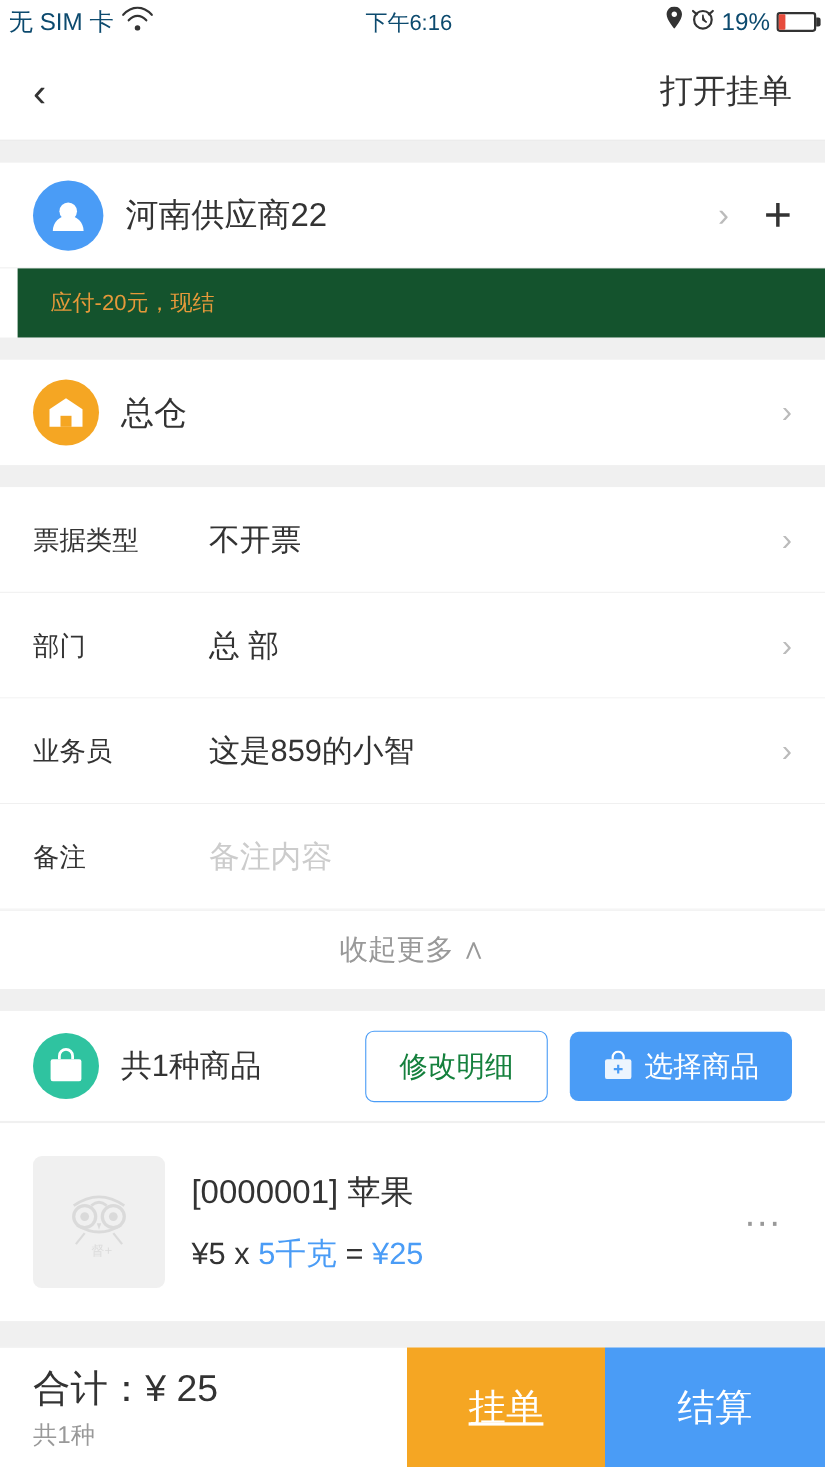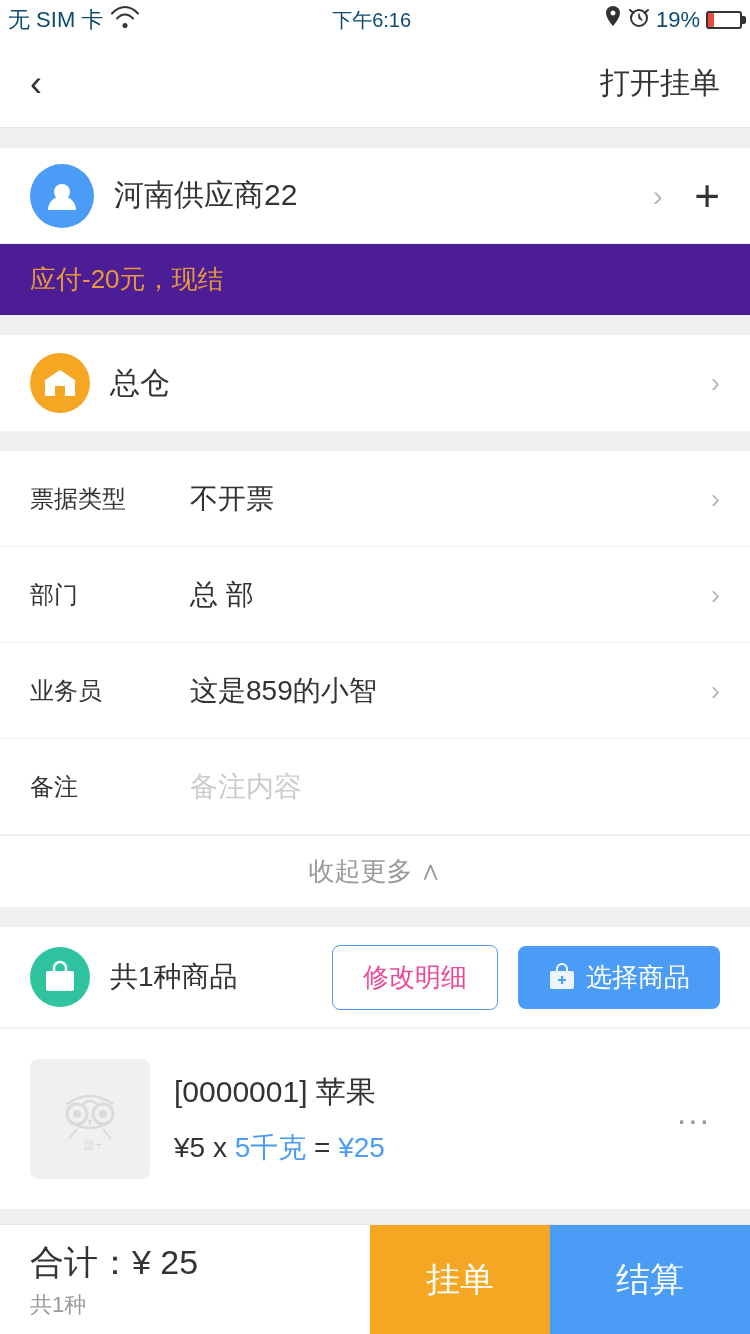"应付-20元，现结" .payment-info { background: #4c1d95 -> #14532d; font-size: 26px -> 20px; margin-left: none -> 16px }
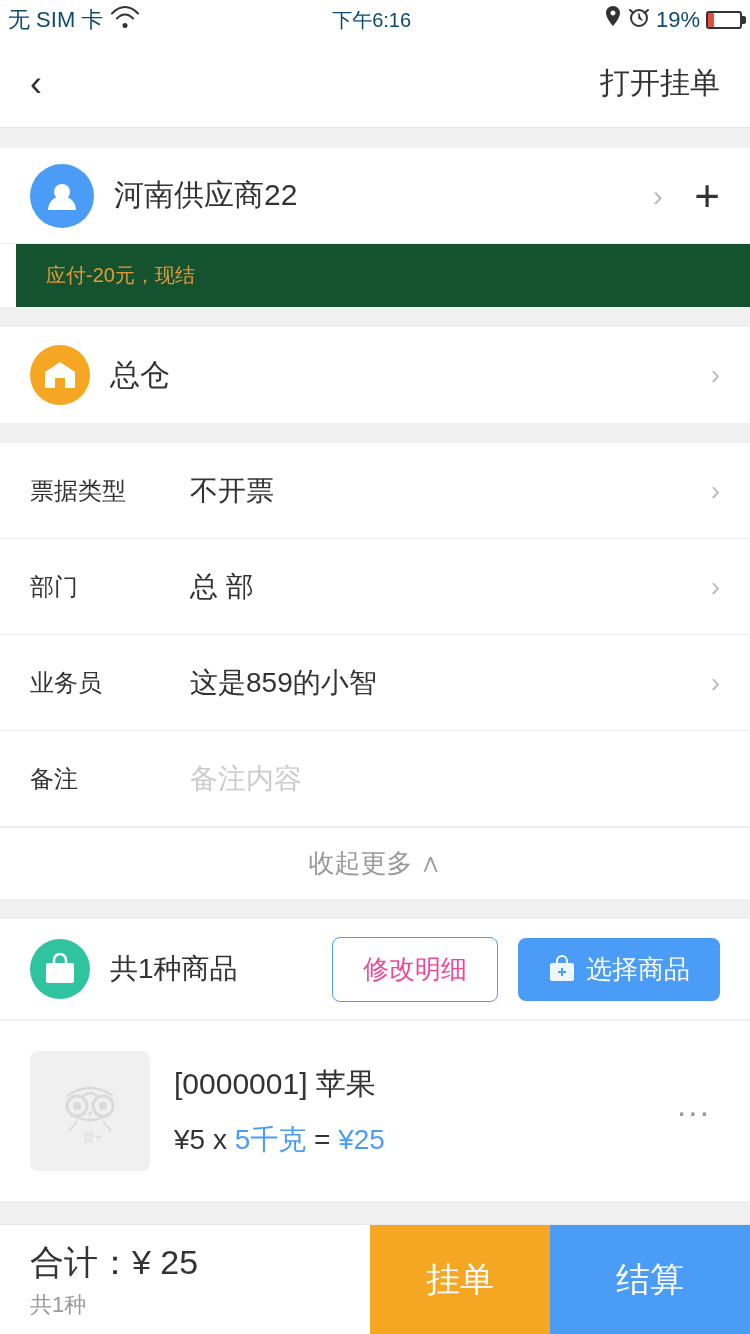"修改明细" .btn-modify { color: #ec4899 -> #15803d }
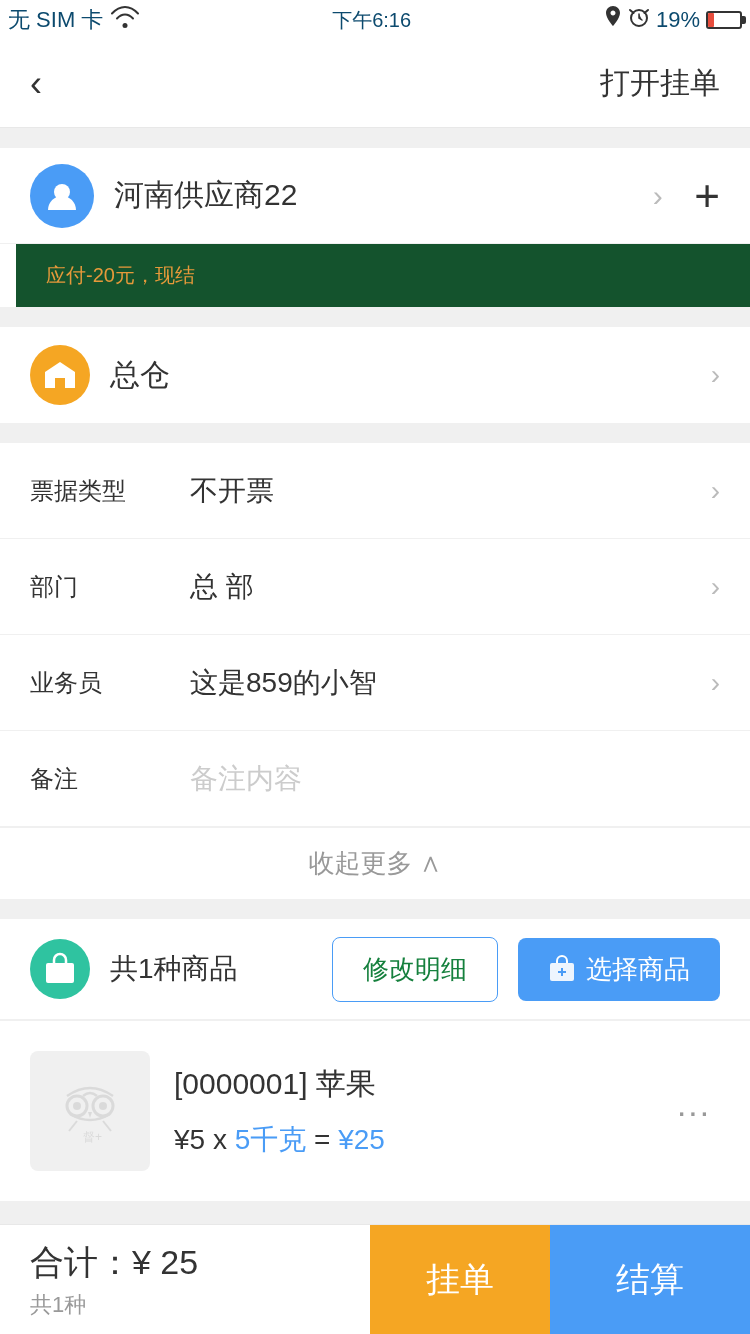"挂单" .btn-hang { text-decoration: none -> underline }
